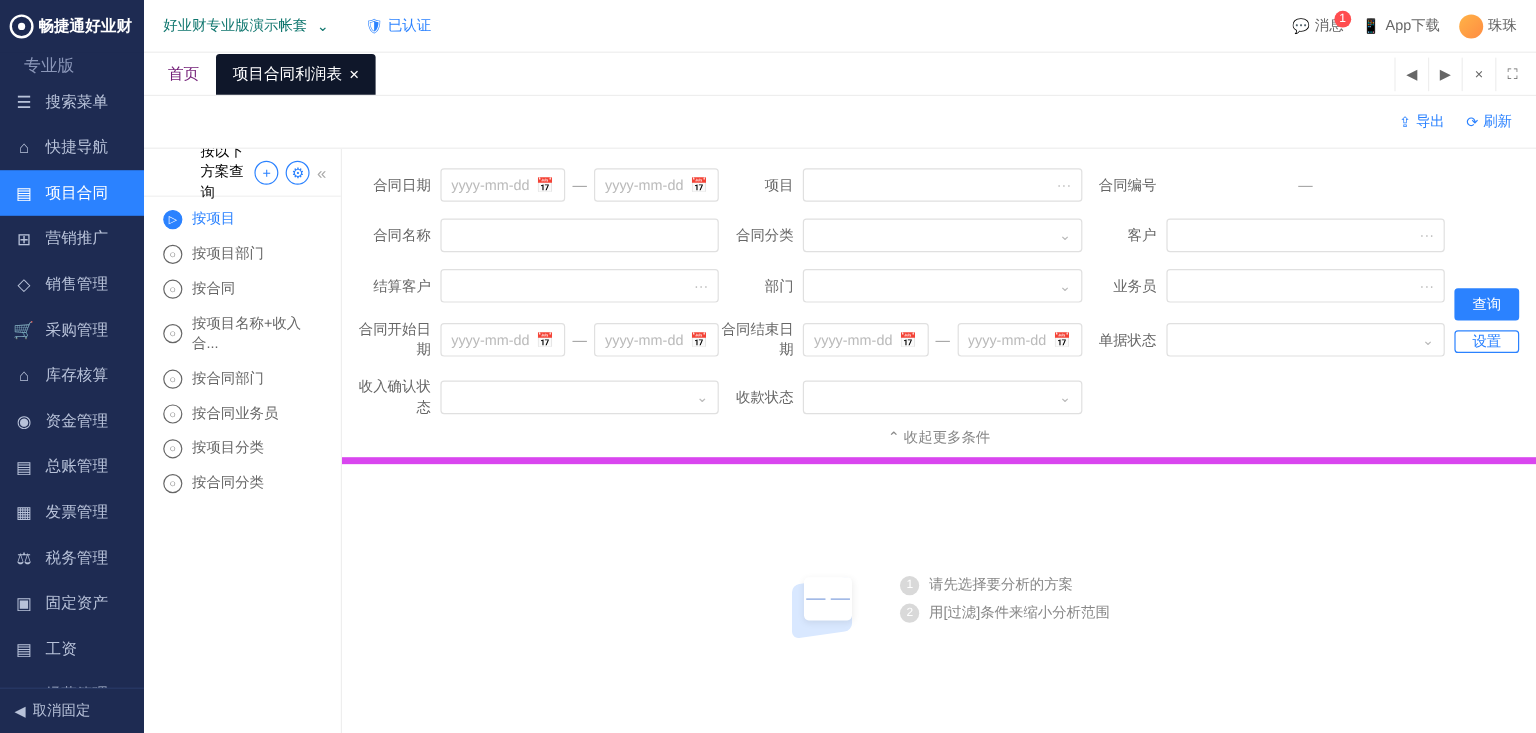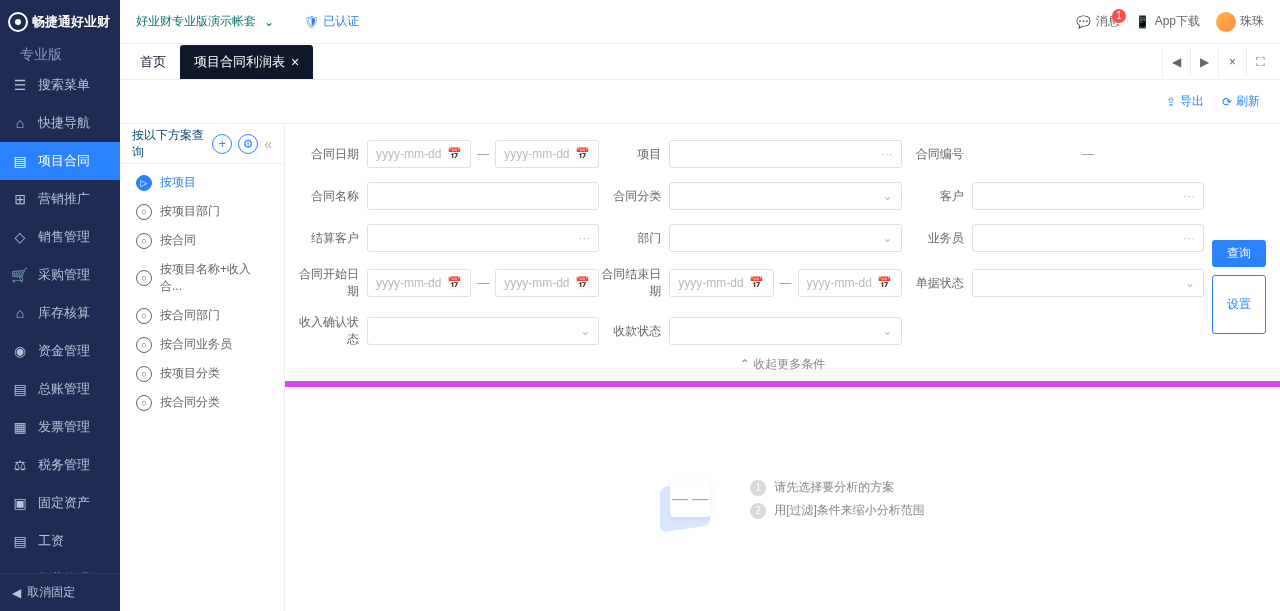"首页" .tab.home { color: #0f172a -> #701a75 }
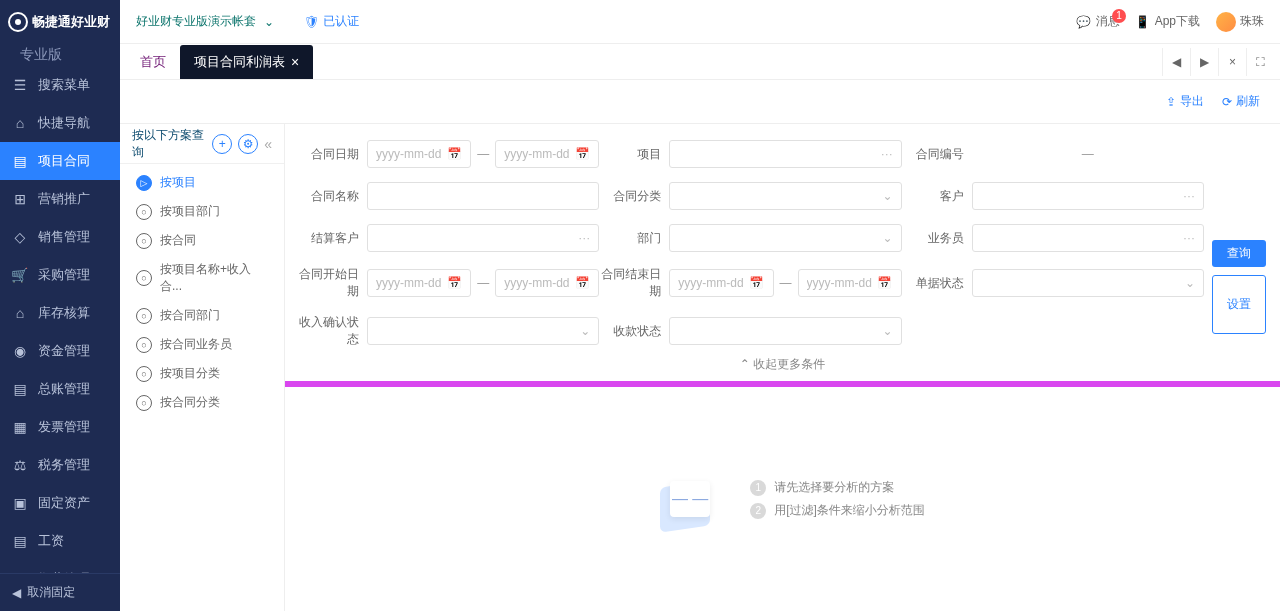"按以下方案查询" .scheme-header-title { color: #0c4a6e -> #000000; margin-left: none -> 35px }
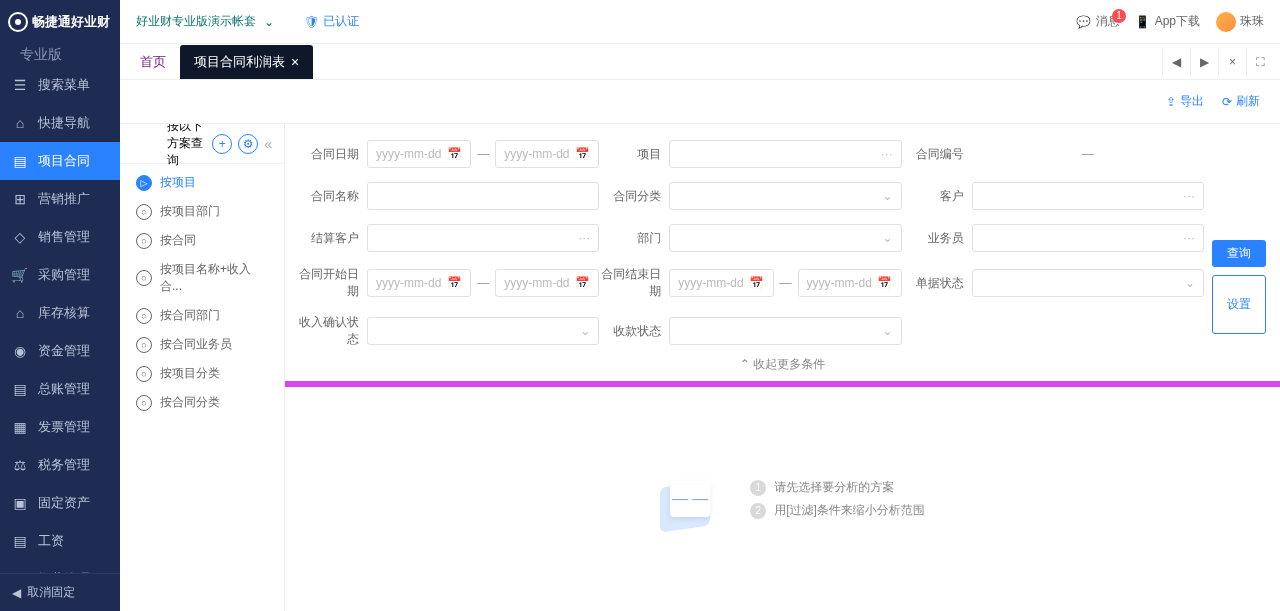"设置" .btn-outline { padding: 20px 14px -> 0 14px }
